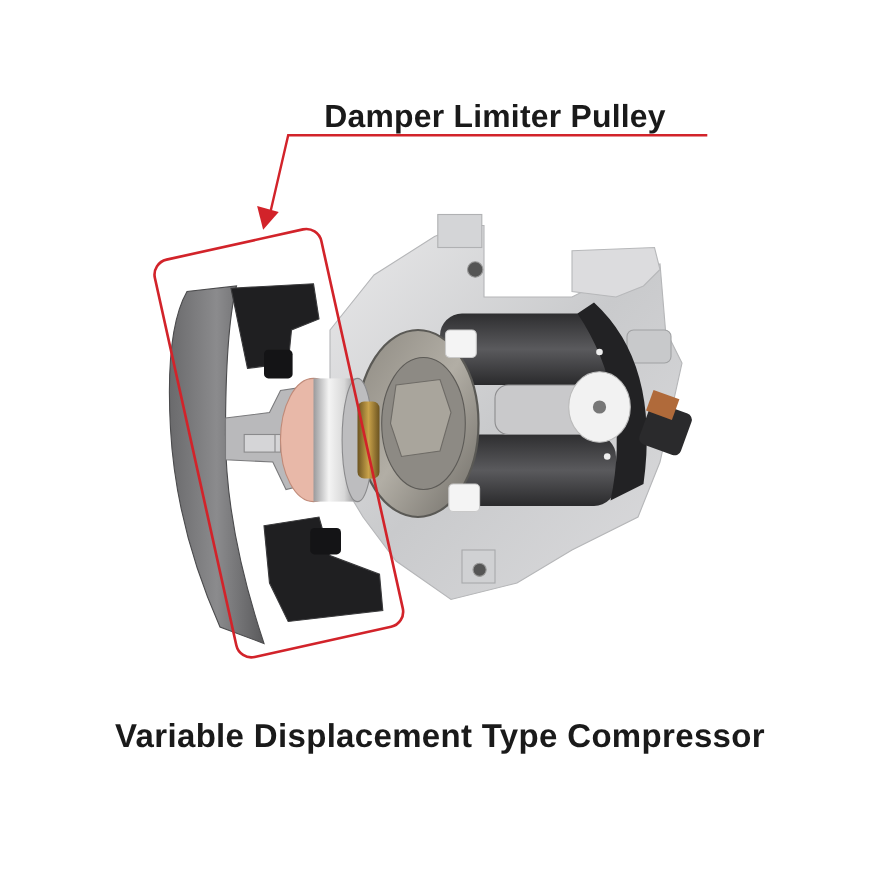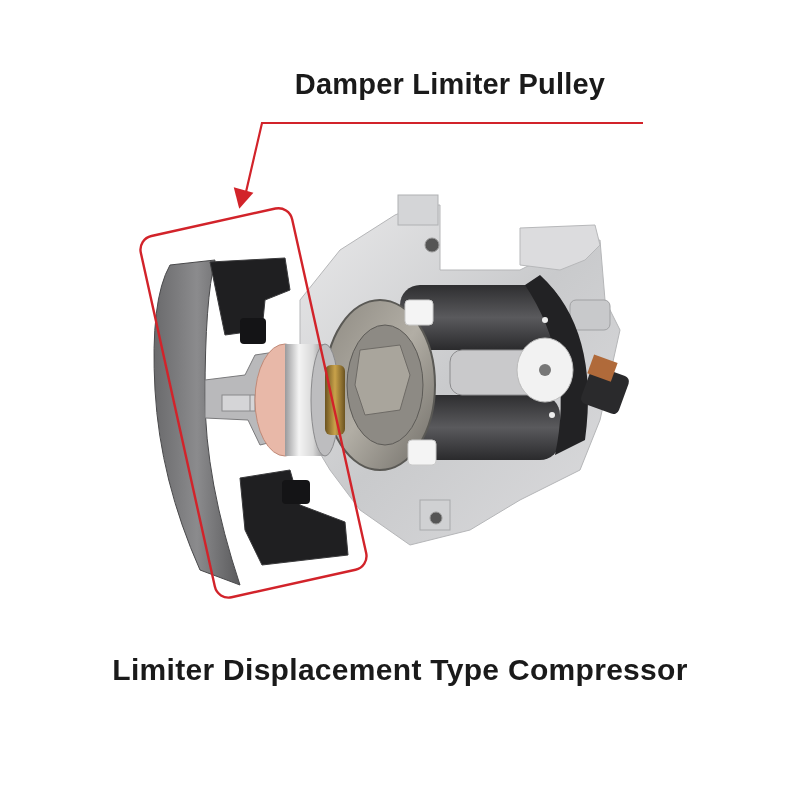"Damper Limiter Pulley" .callout-title { top: 68px -> 90px }
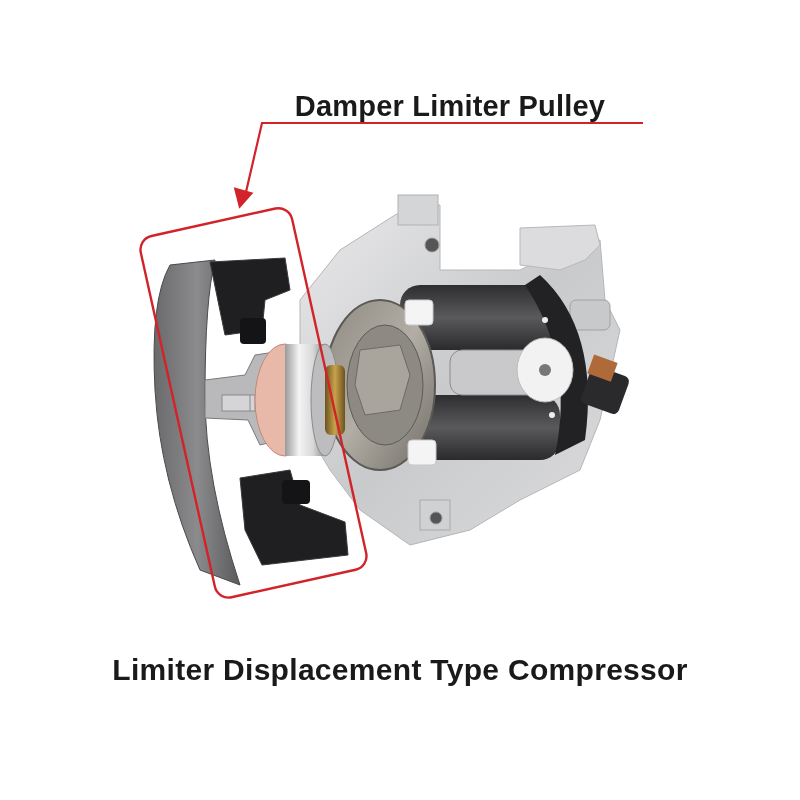"Limiter Displacement Type Compressor" div.caption { text: Limiter -> Variable }
